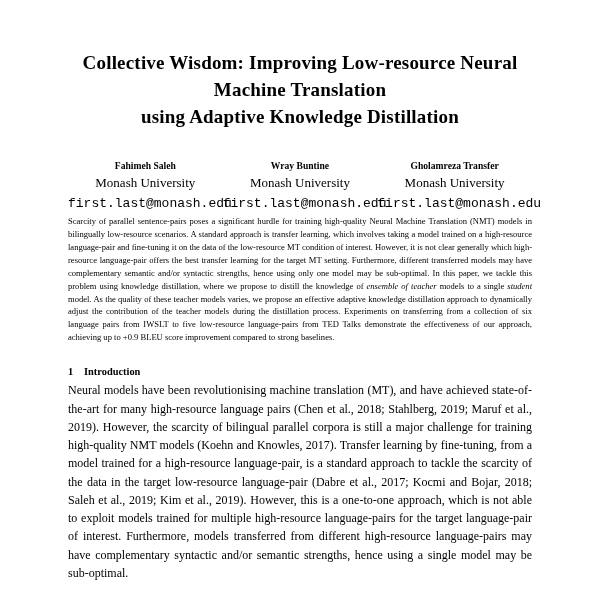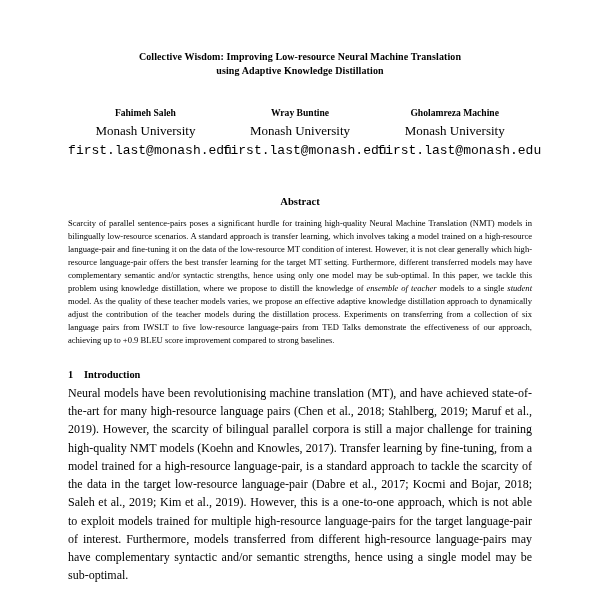"Collective Wisdom: Improving" .title { font-size: 10px -> 19px }
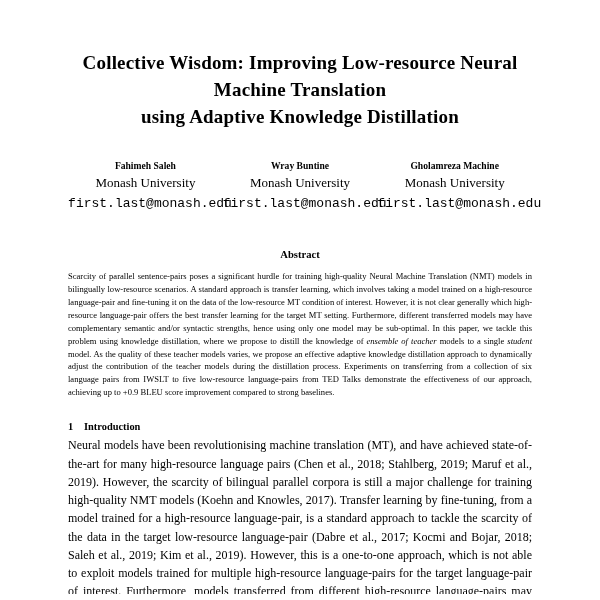"Fahimeh Saleh" .authors { justify-content: flex-end -> flex-start }
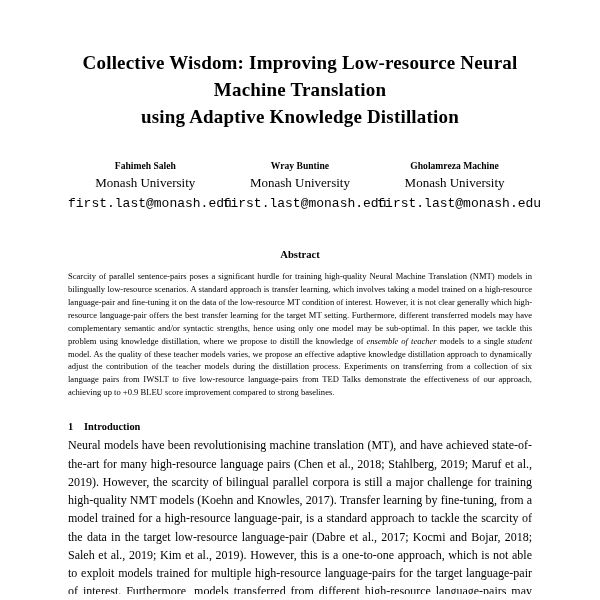"Gholamreza Machine" div.author-name { text: Machine -> Transfer }
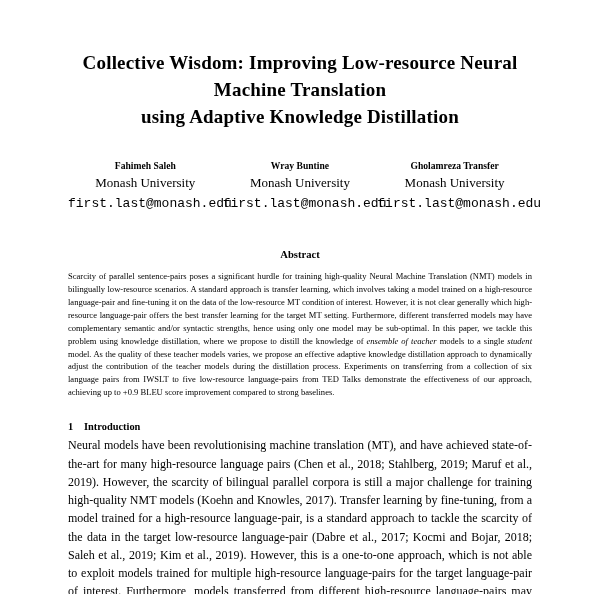"Abstract" div.abstract-head { html: <div>Abstract</div> -> none }
